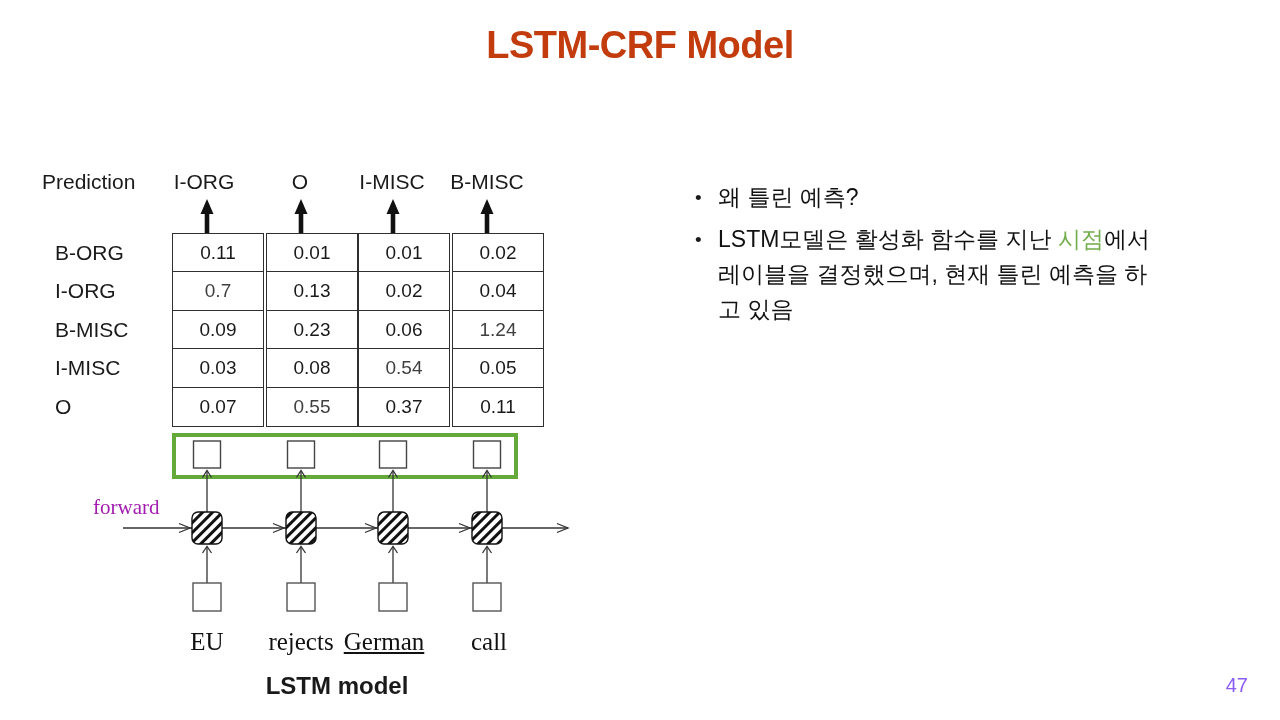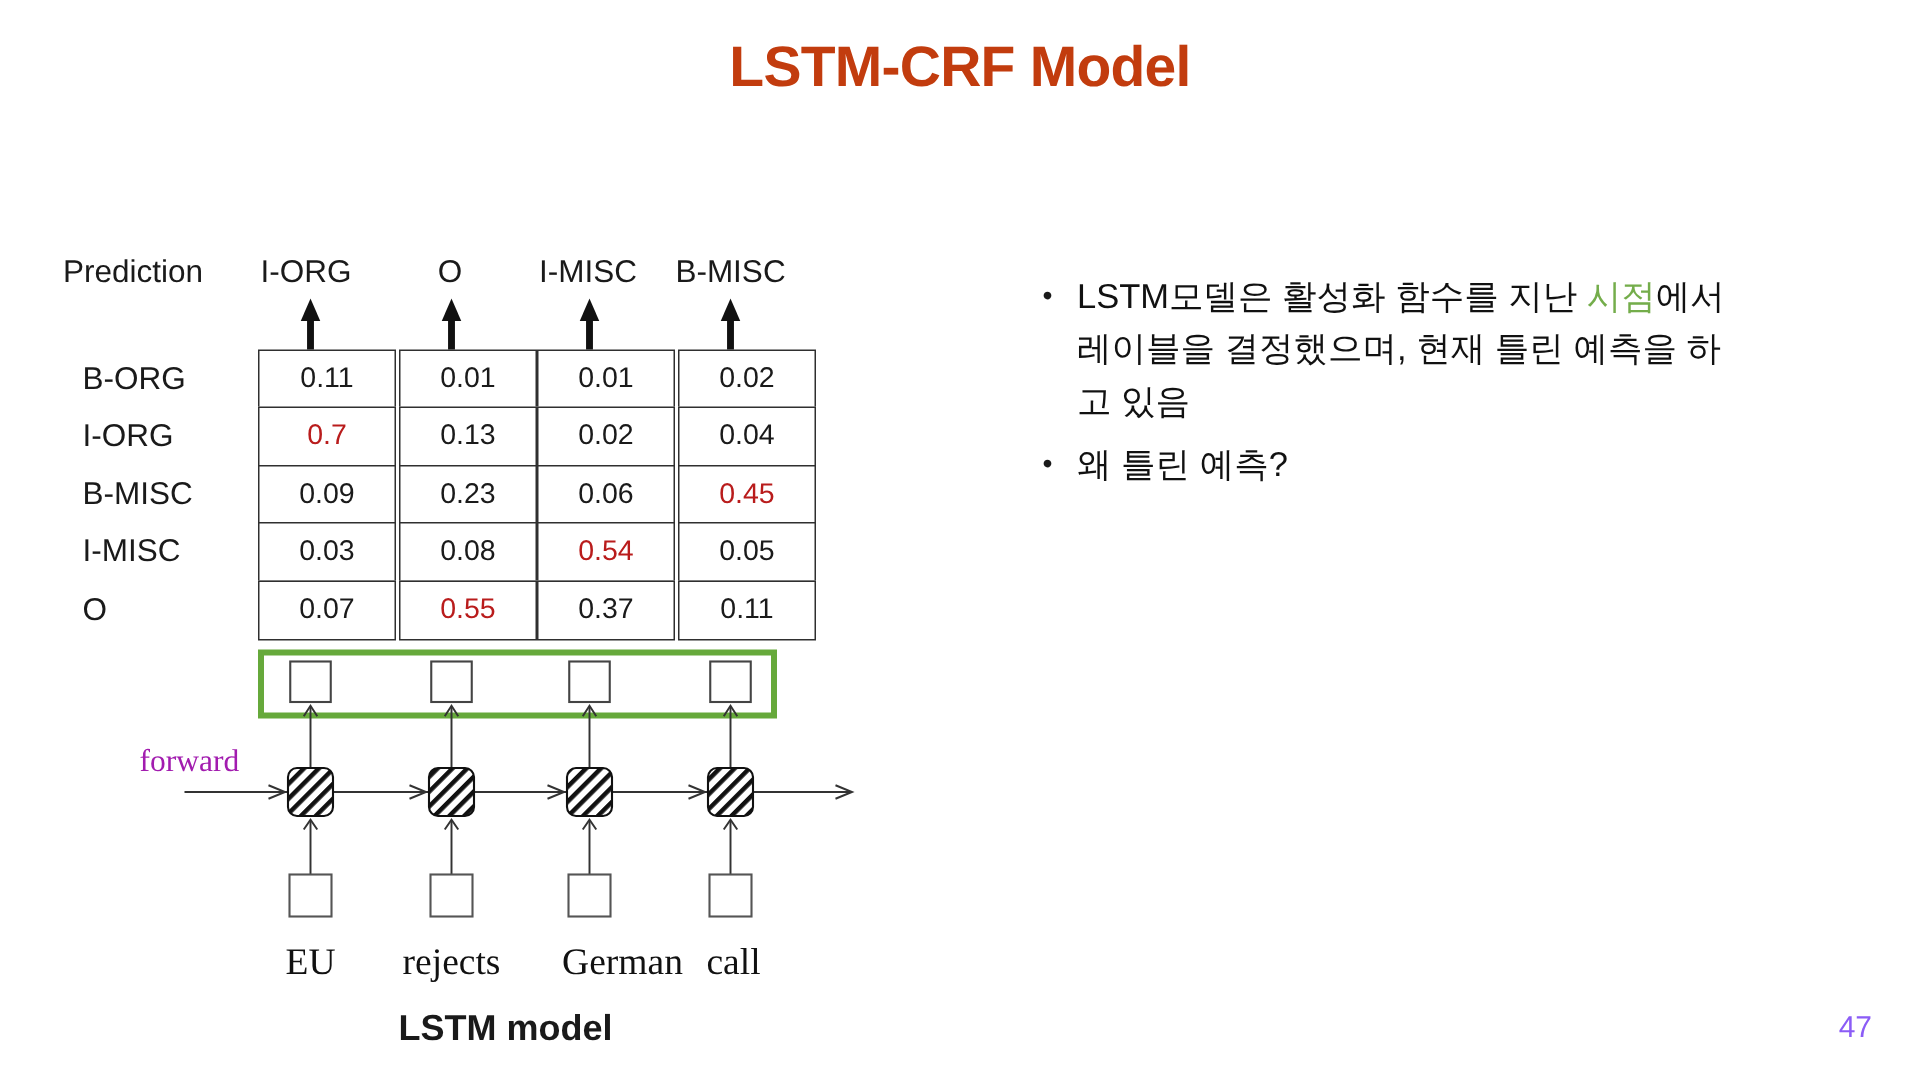"LSTM모델은 활성화 함수를 지난 시점에서" div.bullet-row { order: before "왜 틀린 예측?" -> after "왜 틀린 예측?" }
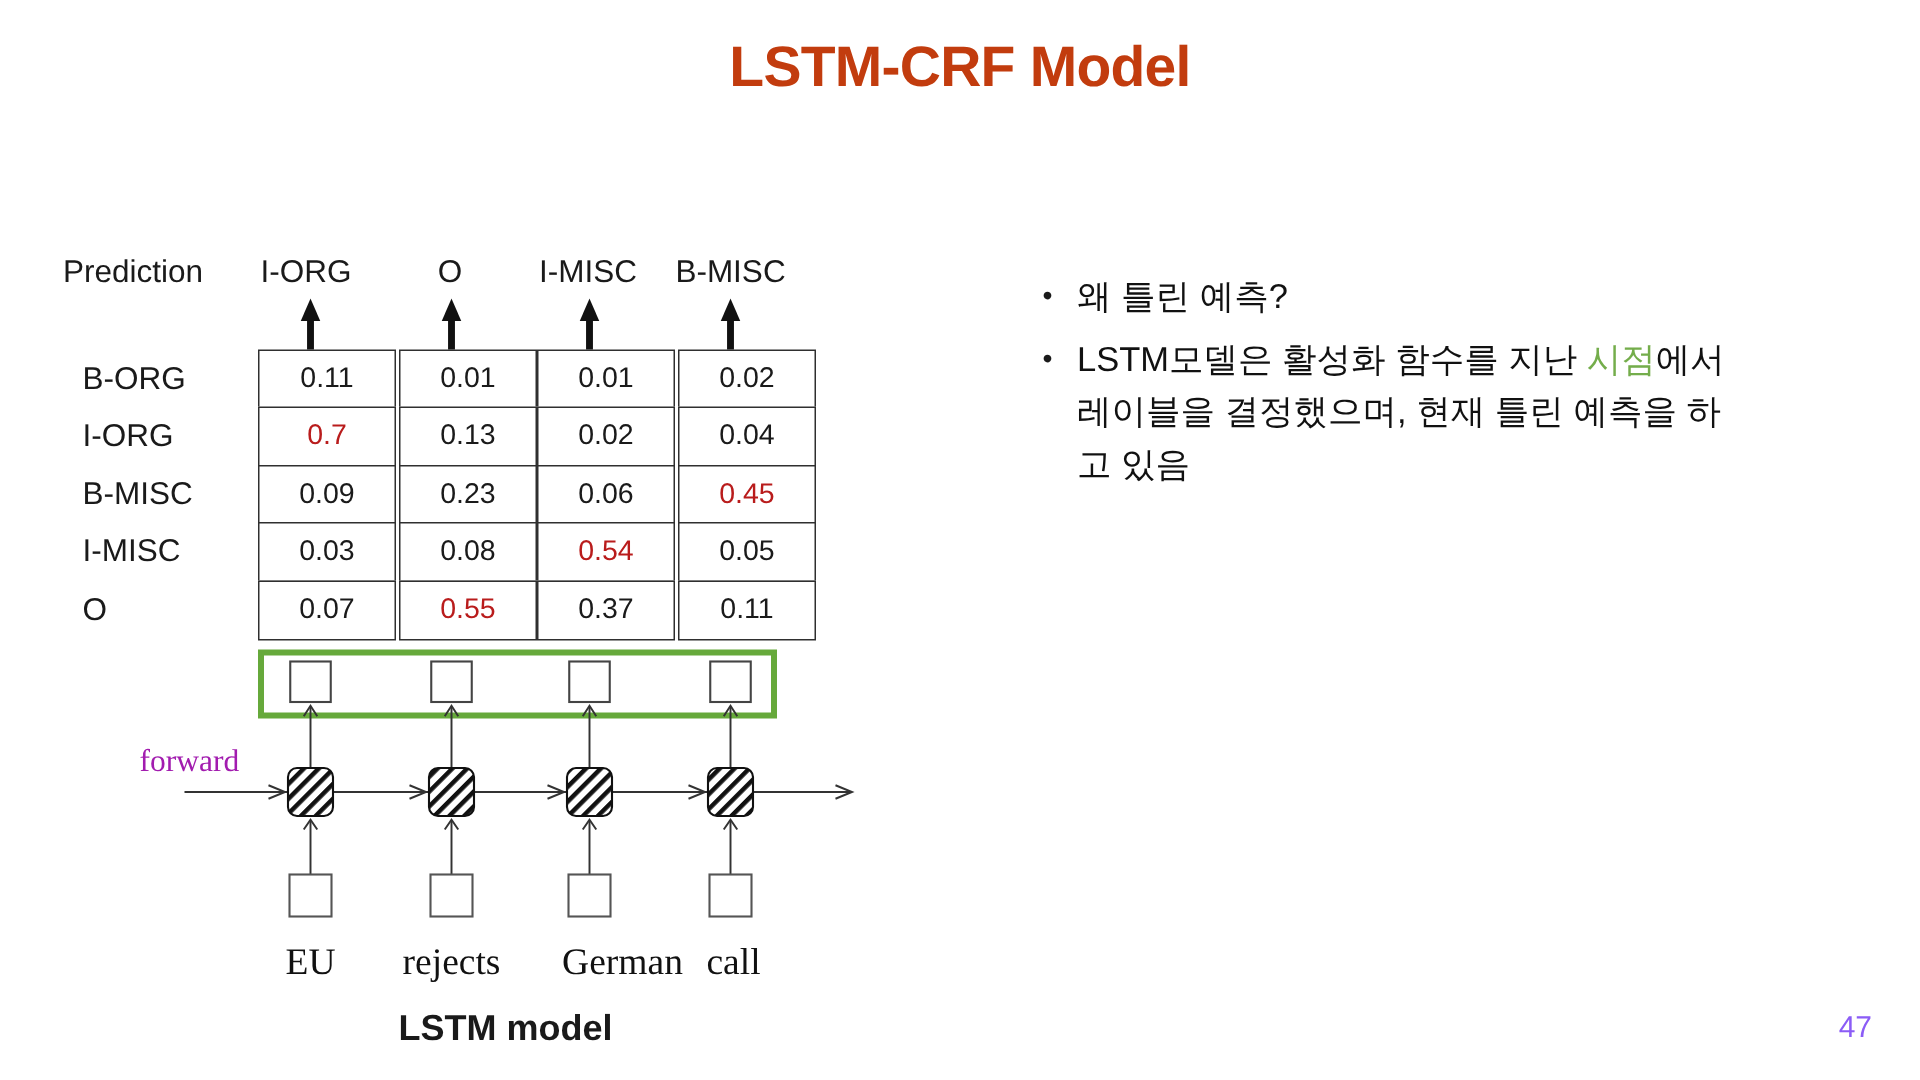"0.7" .prob-cell.red { color: #b91c1c -> #404040 }
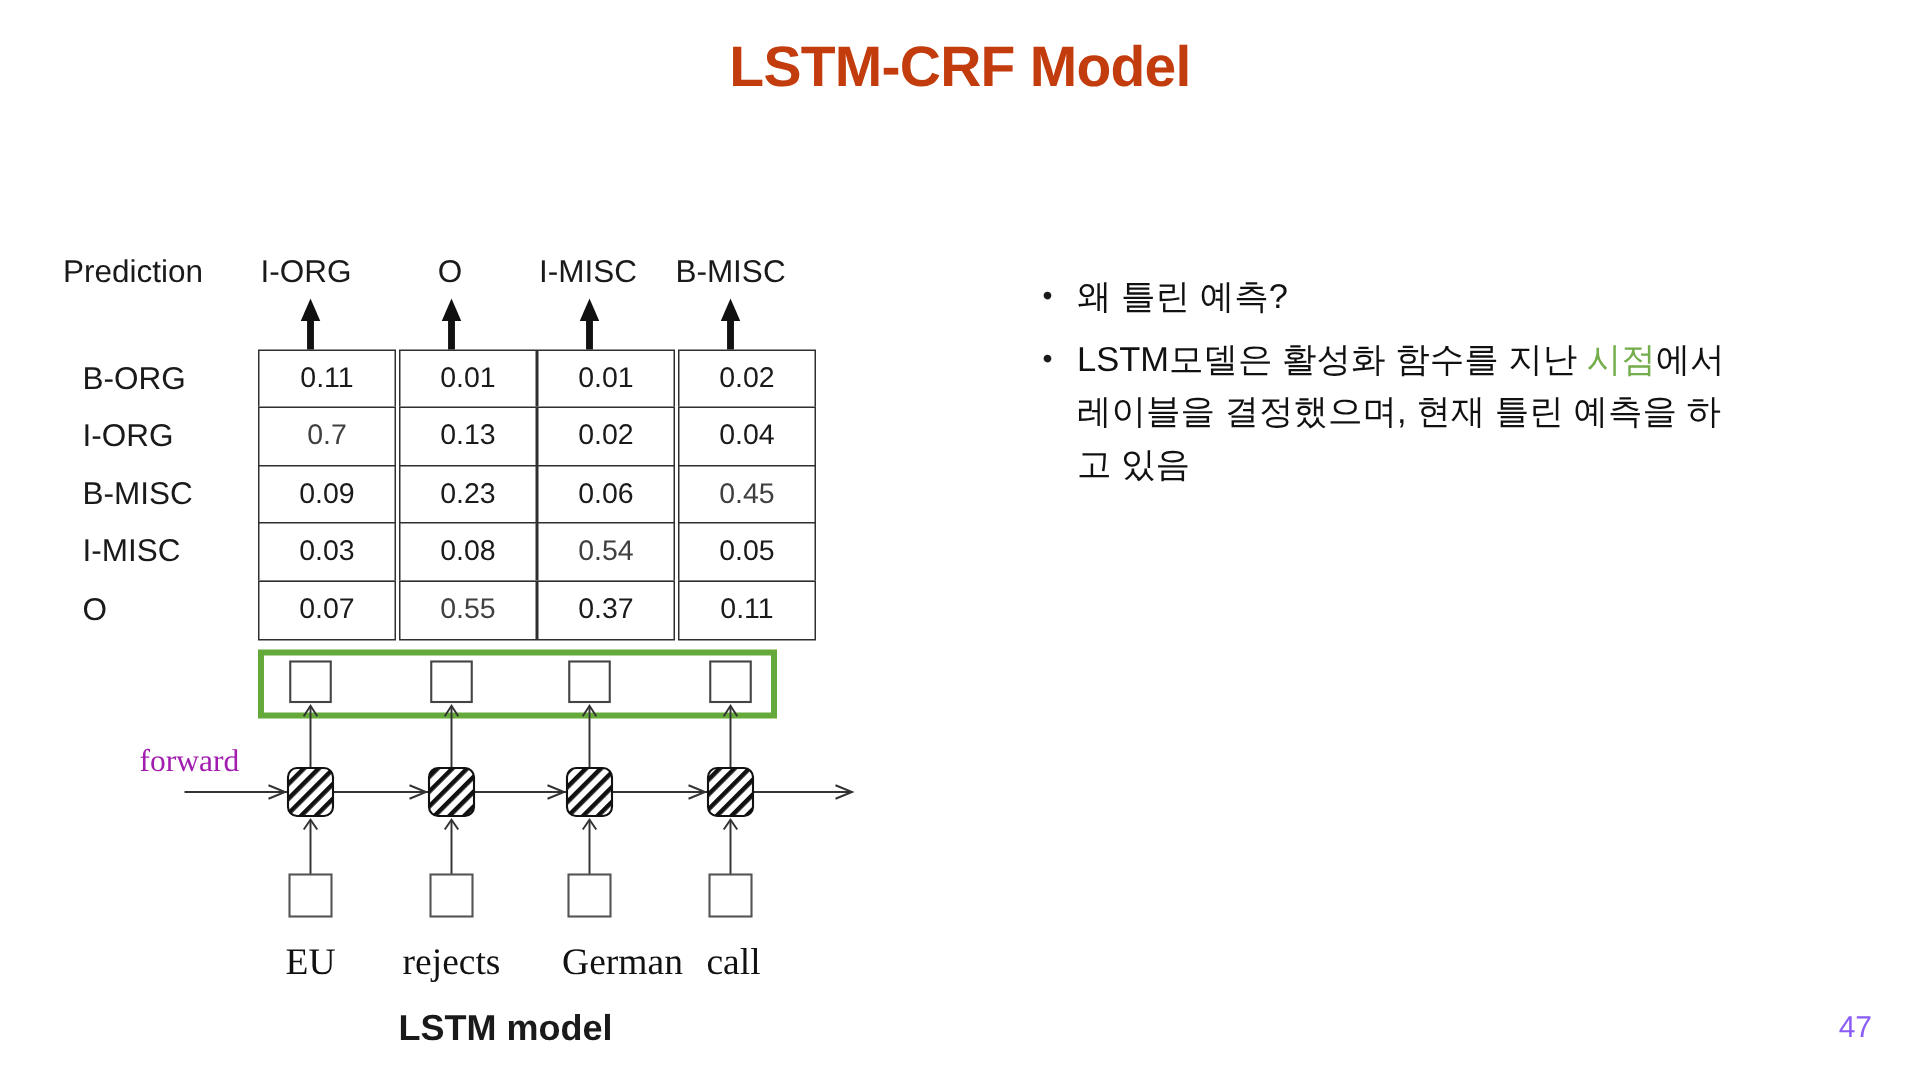"0.45" div.prob-cell { text: 0.45 -> 1.24 }
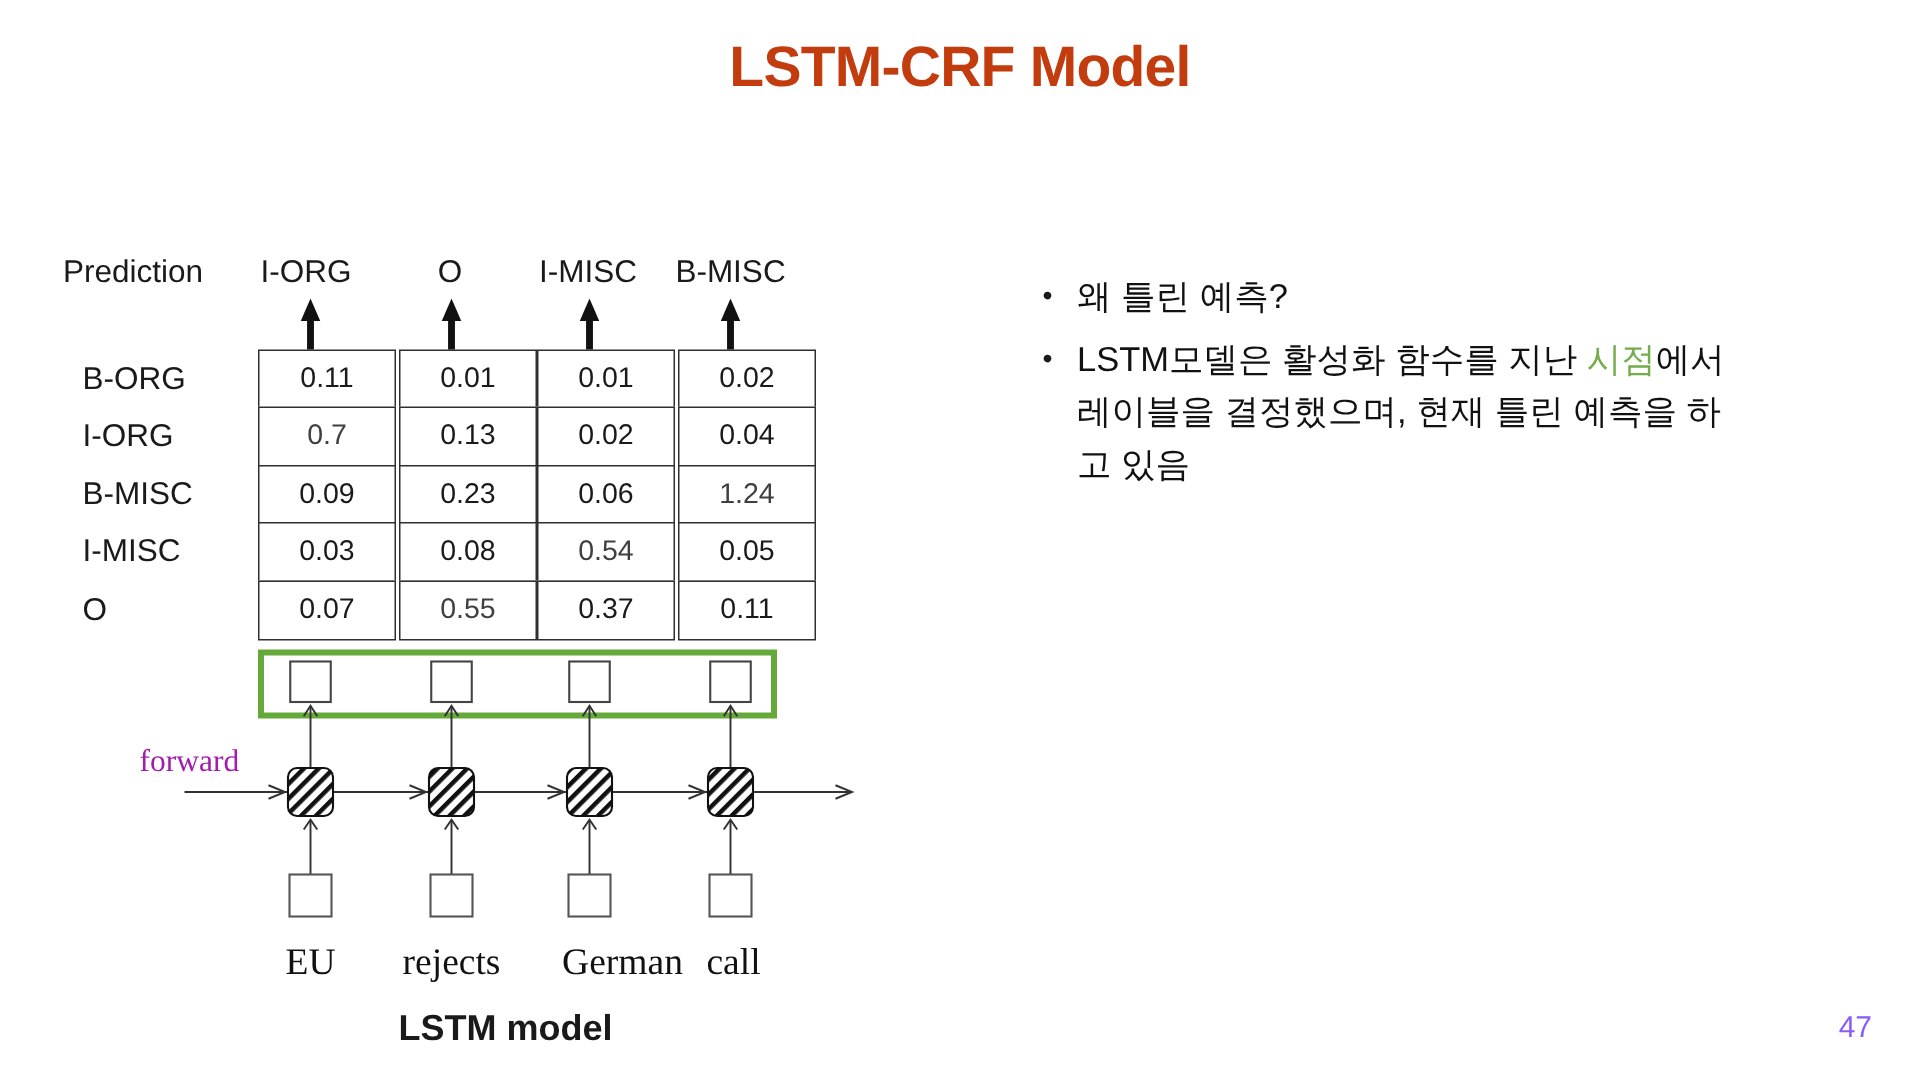"German" .iw2 { left: 415px -> 384px; text-decoration: none -> underline }
